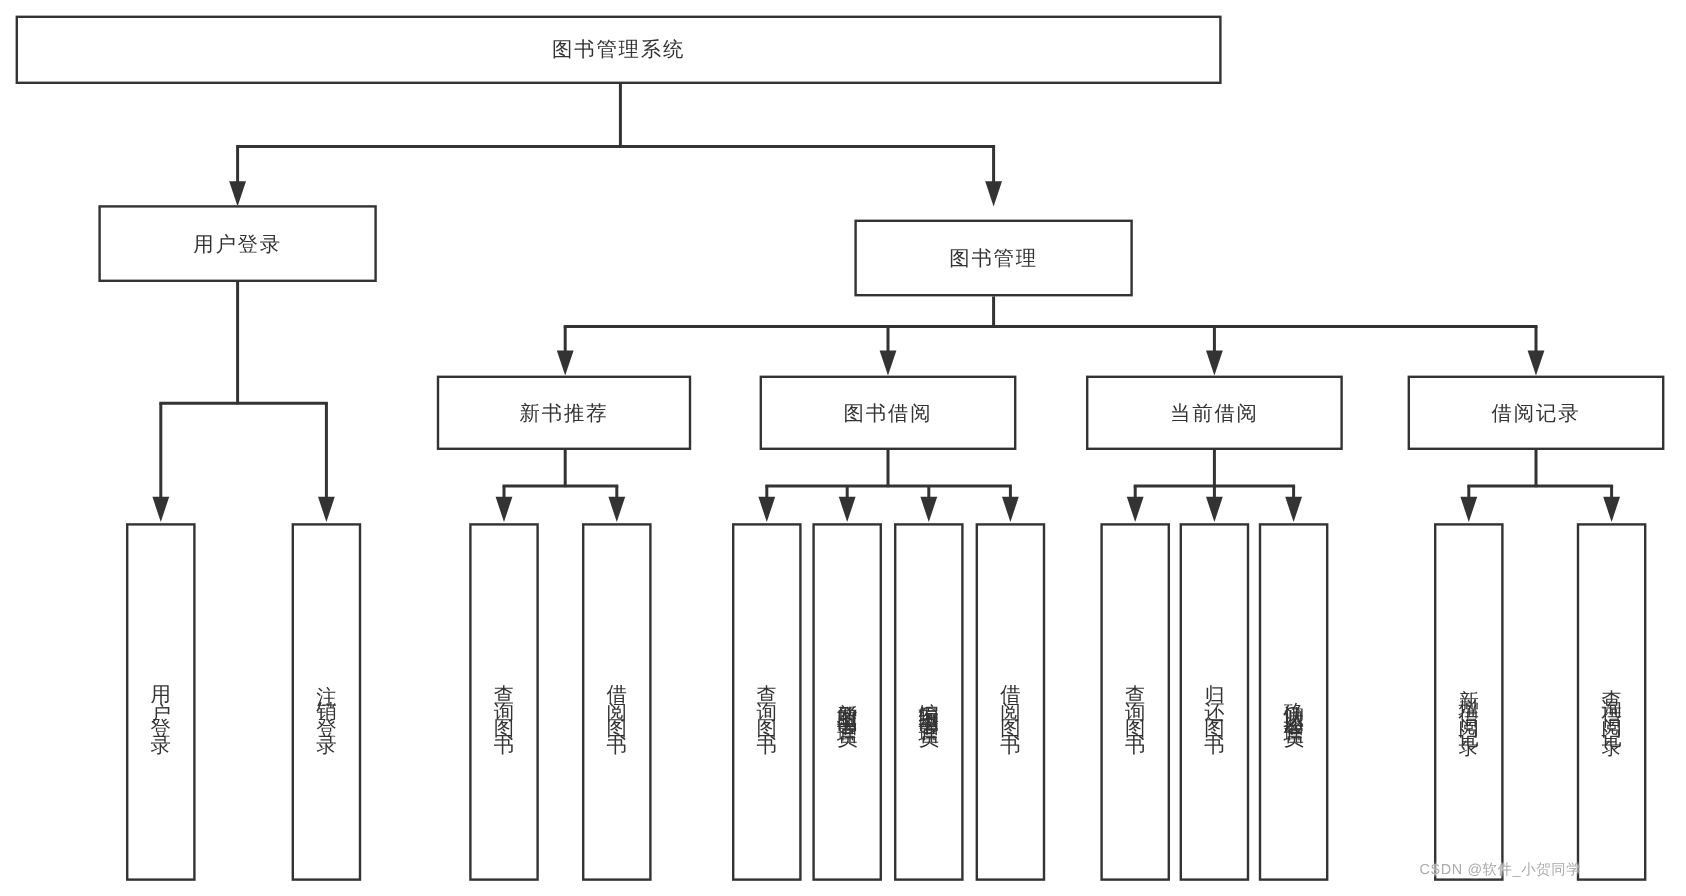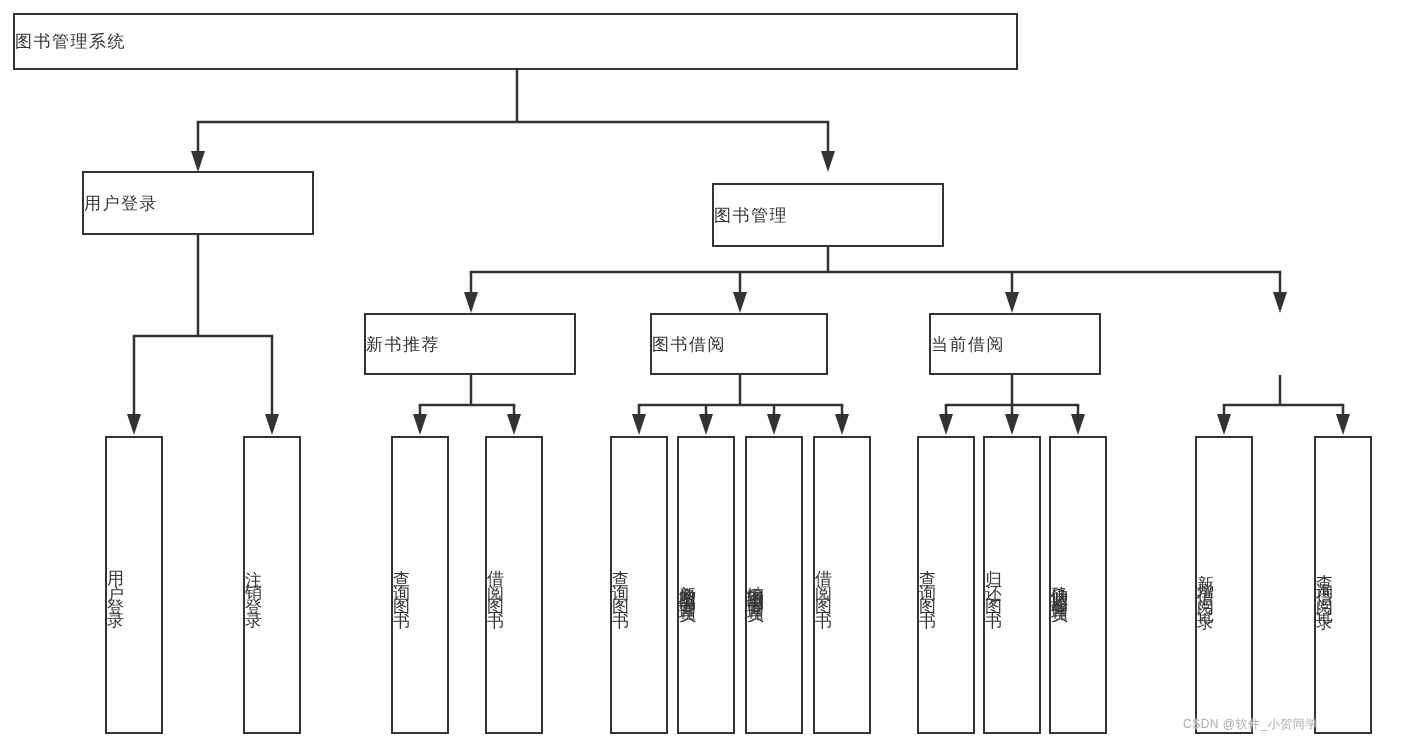"图书管理系统" .box { justify-content: none -> center }
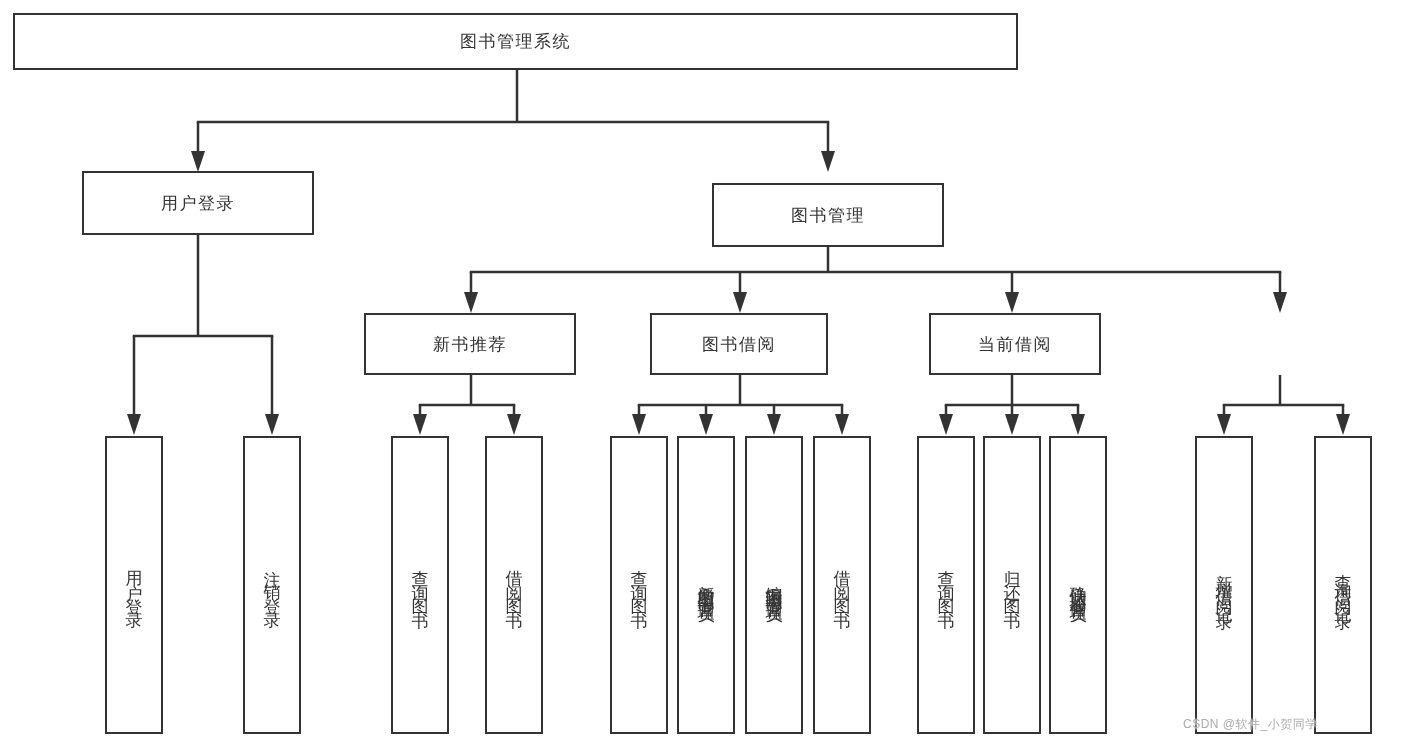"图书借阅" div.box { left: 650px -> 633px; width: 178px -> 214px }
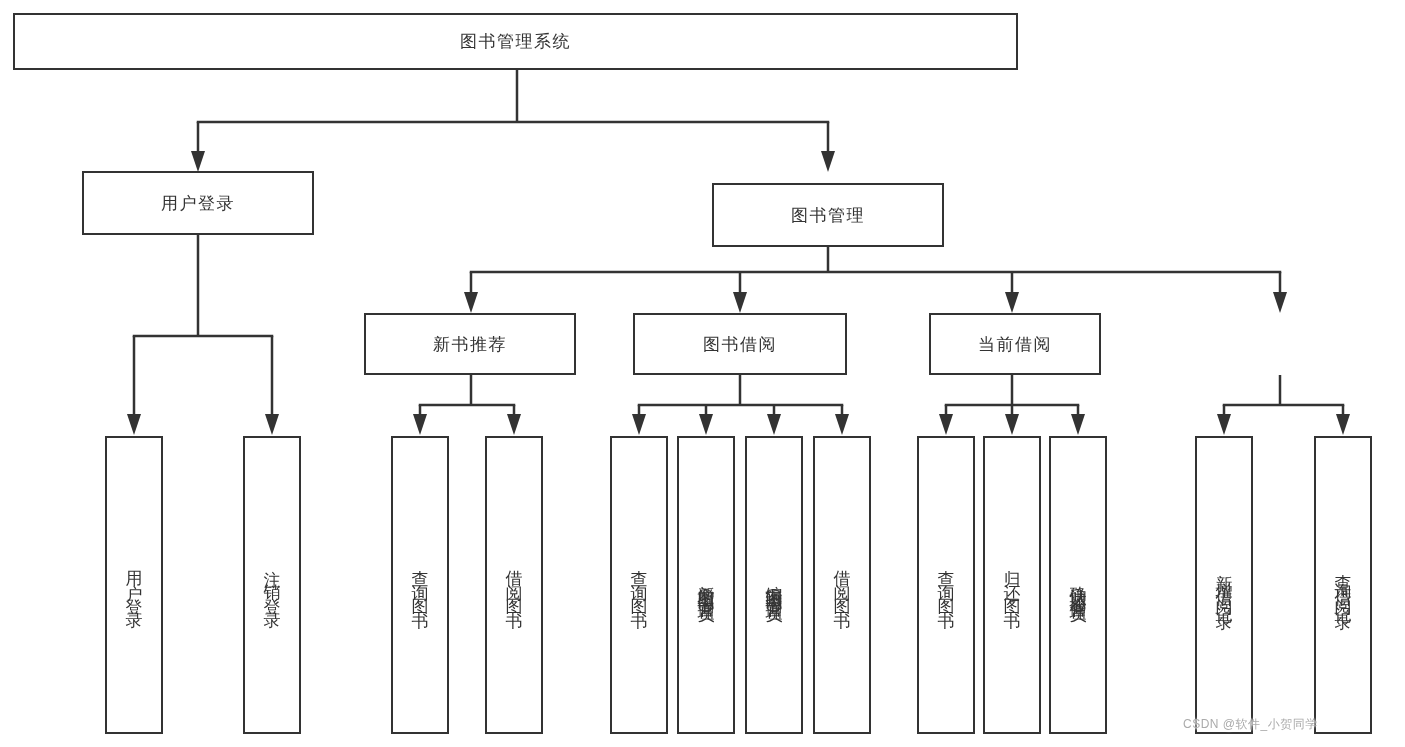"当前借阅" div.box { left: 929px -> 905px; width: 172px -> 214px }
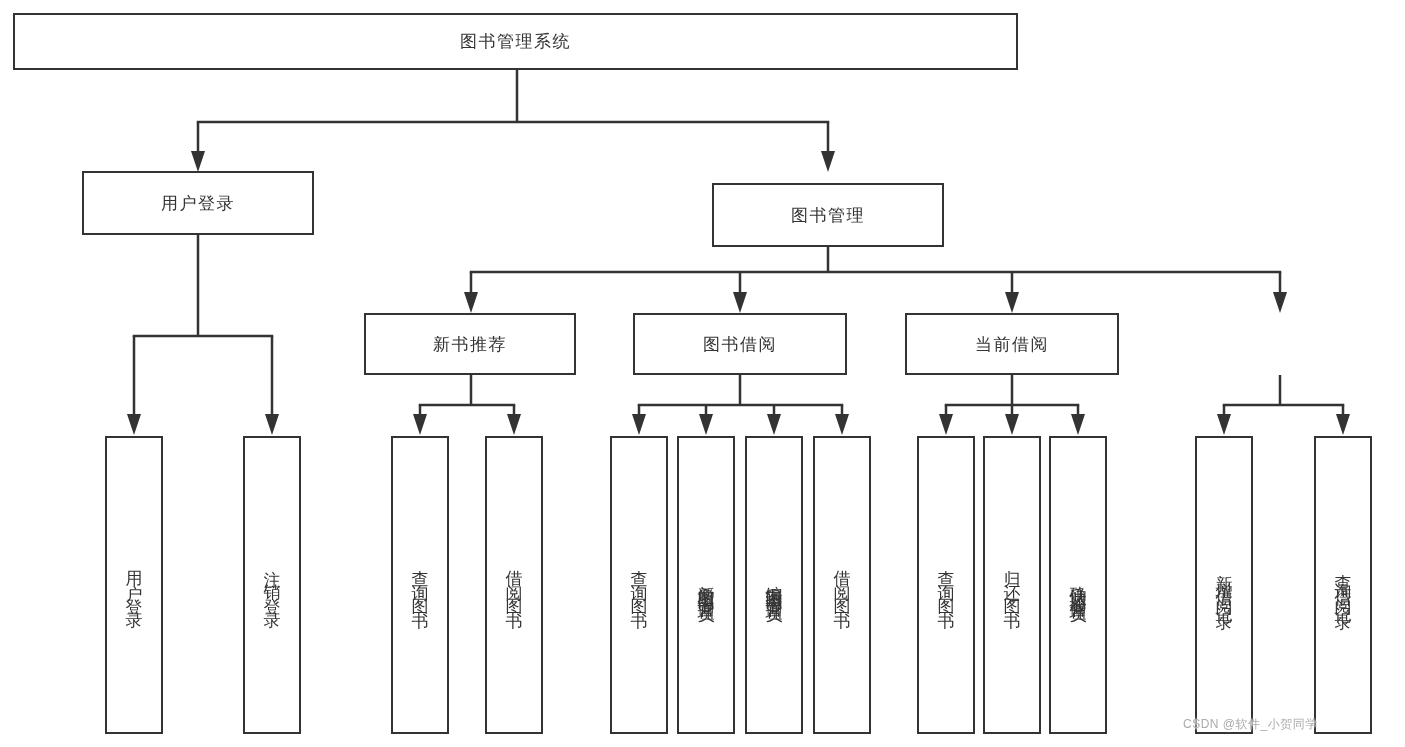"借阅记录" div.box { html: none -> <div> <span>借阅记录</span> </div> }
